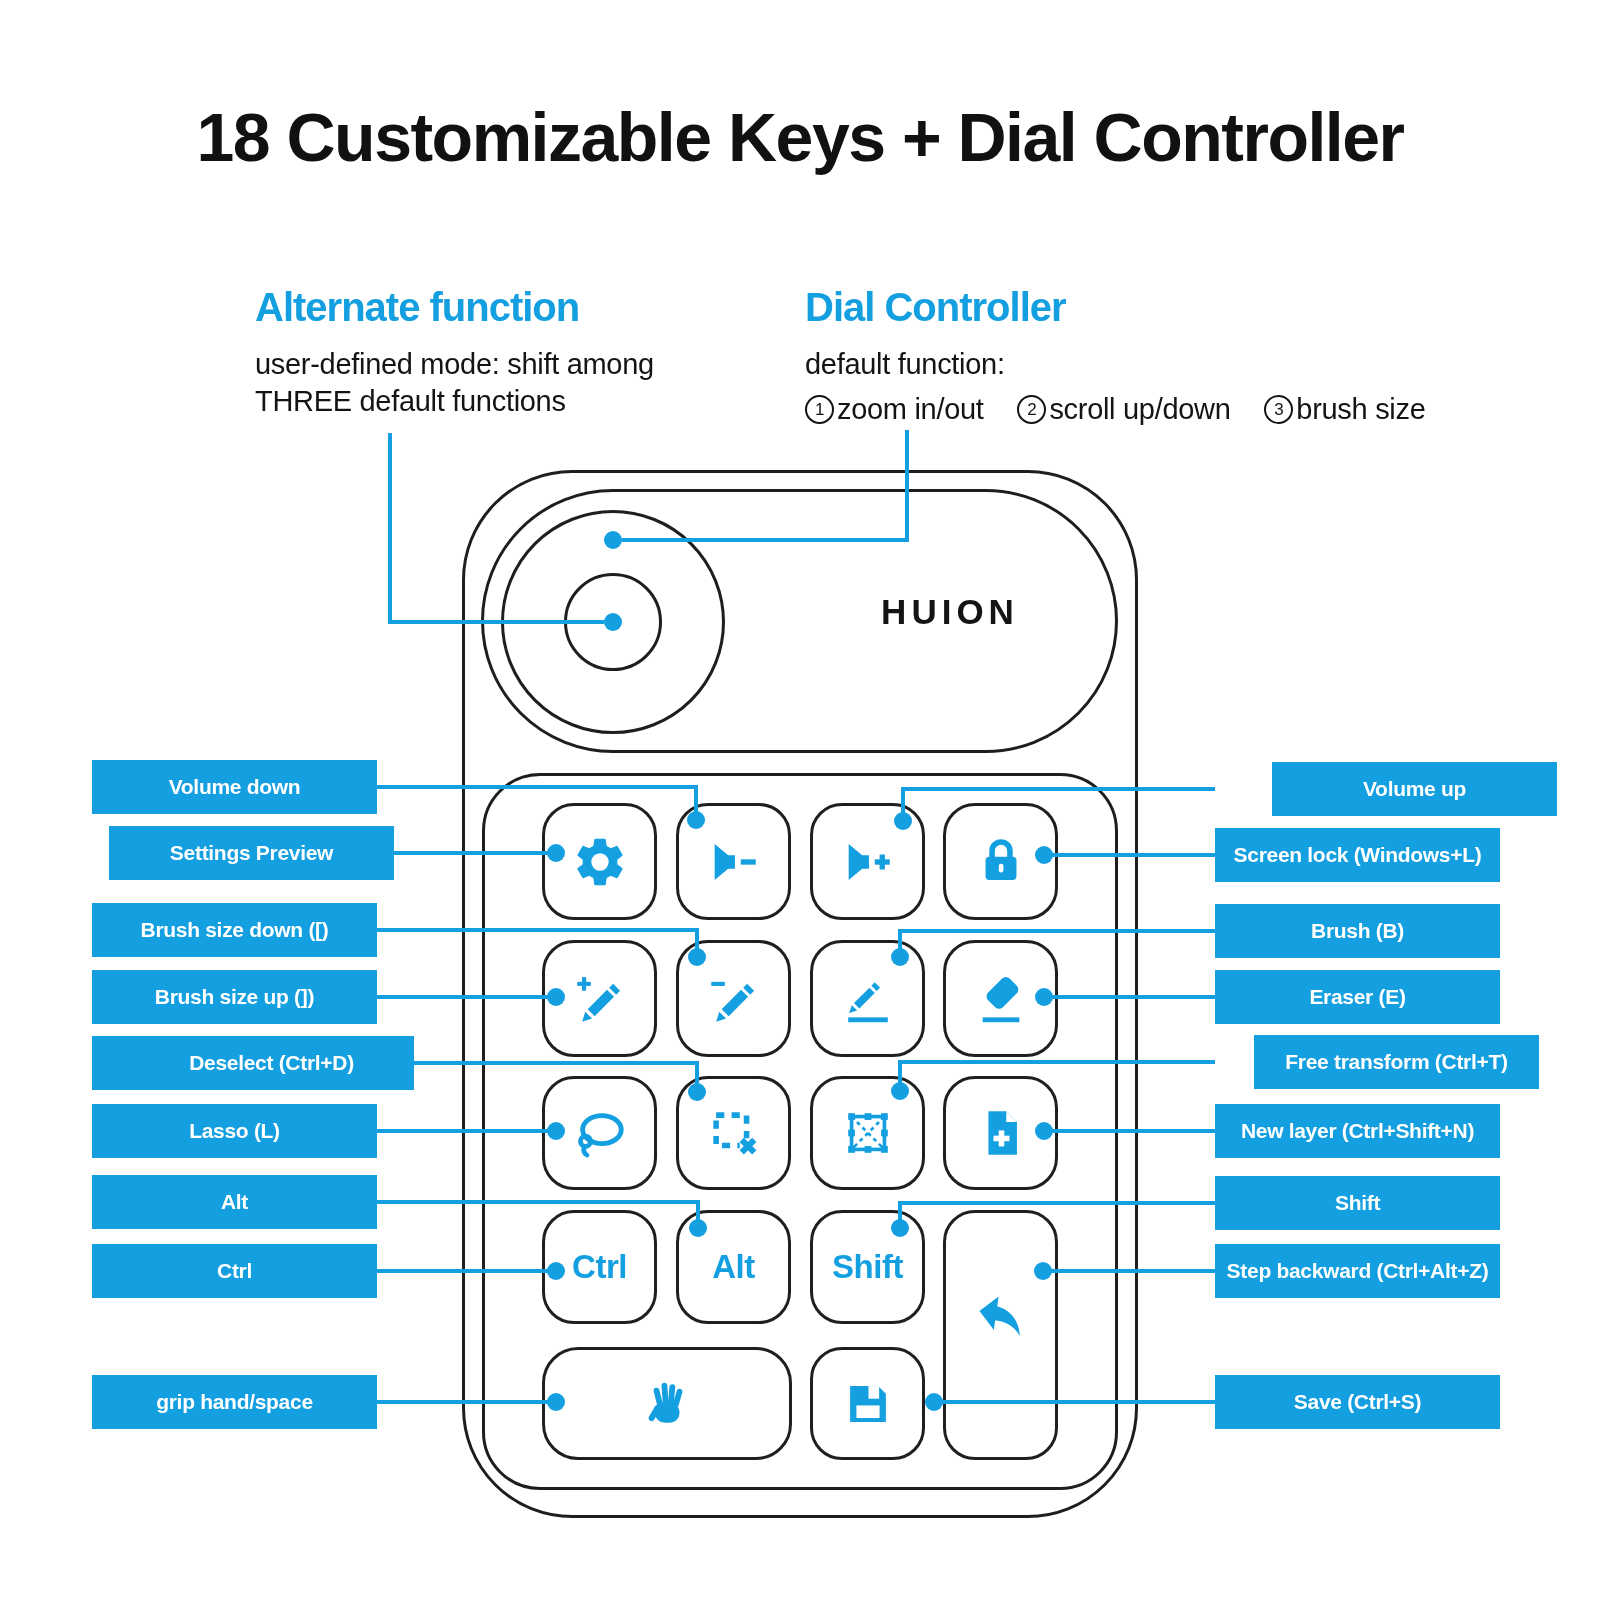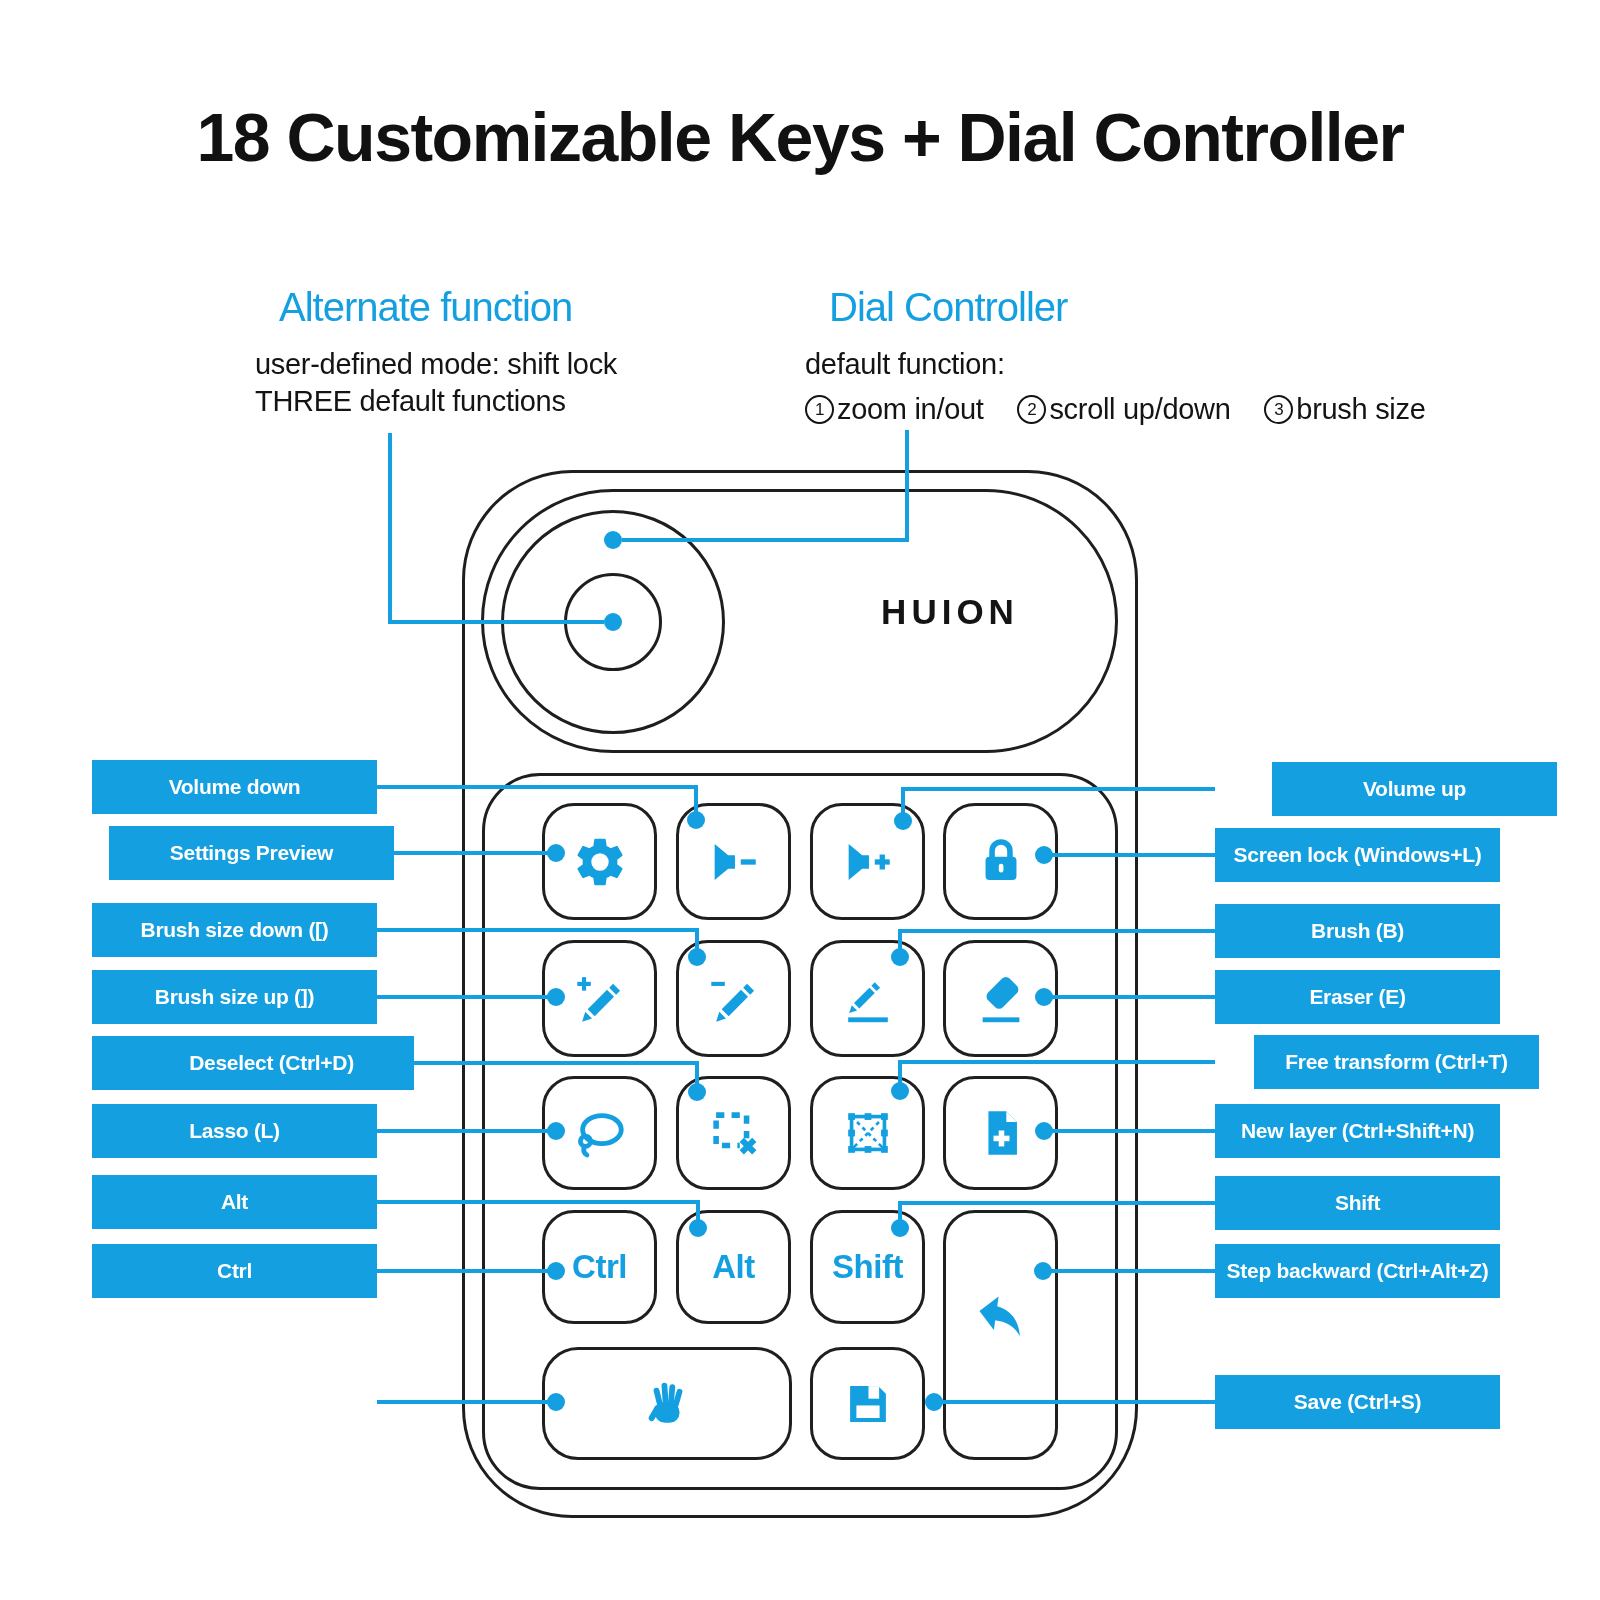"Alternate function" .sec-head { font-weight: 400 -> 700; margin-left: 24px -> none }
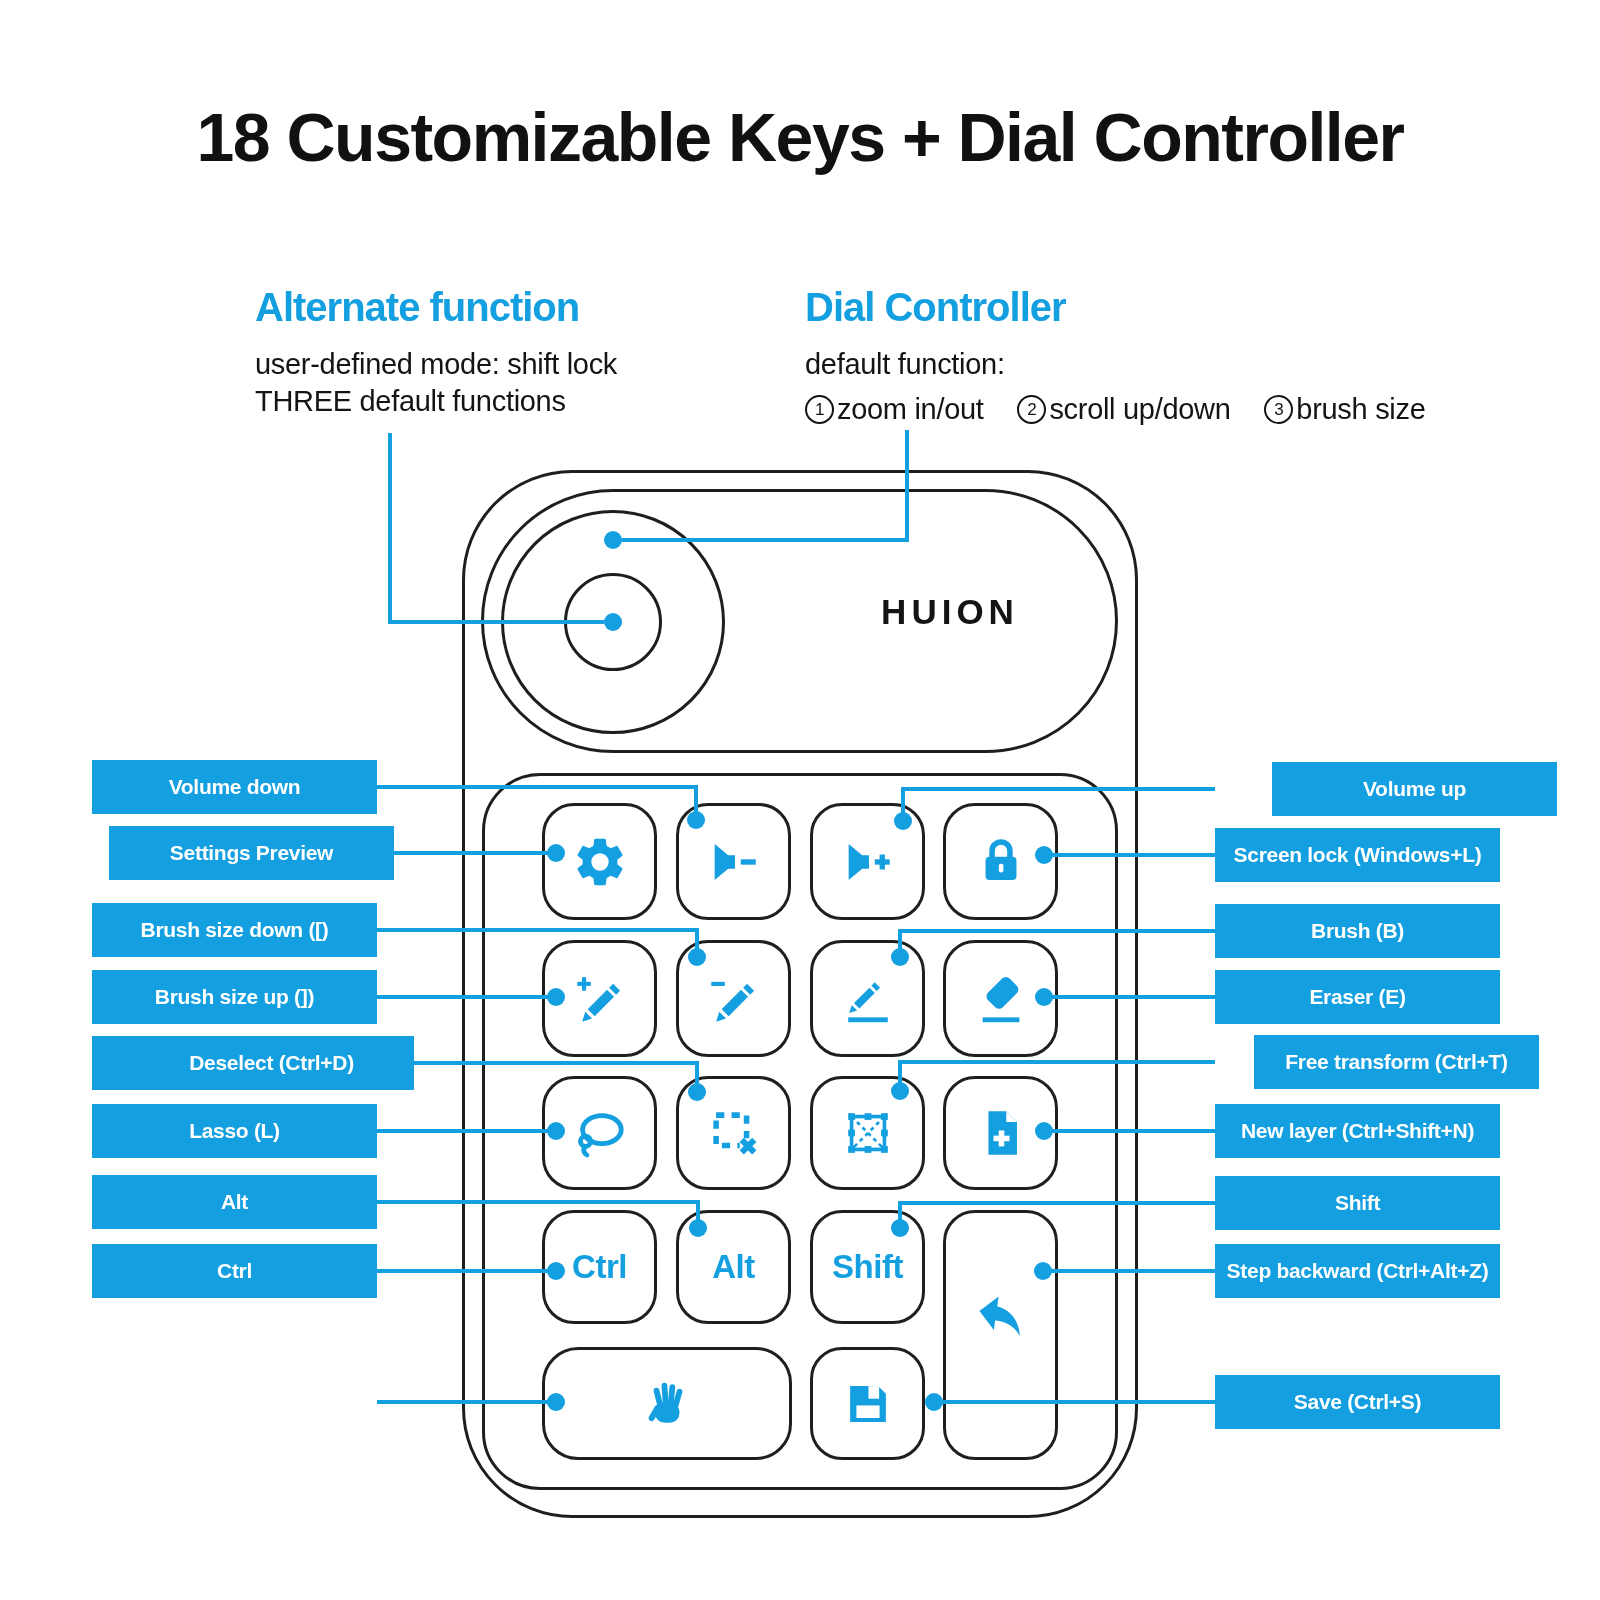"user-defined mode: shift lock" div { text: lock -> among }
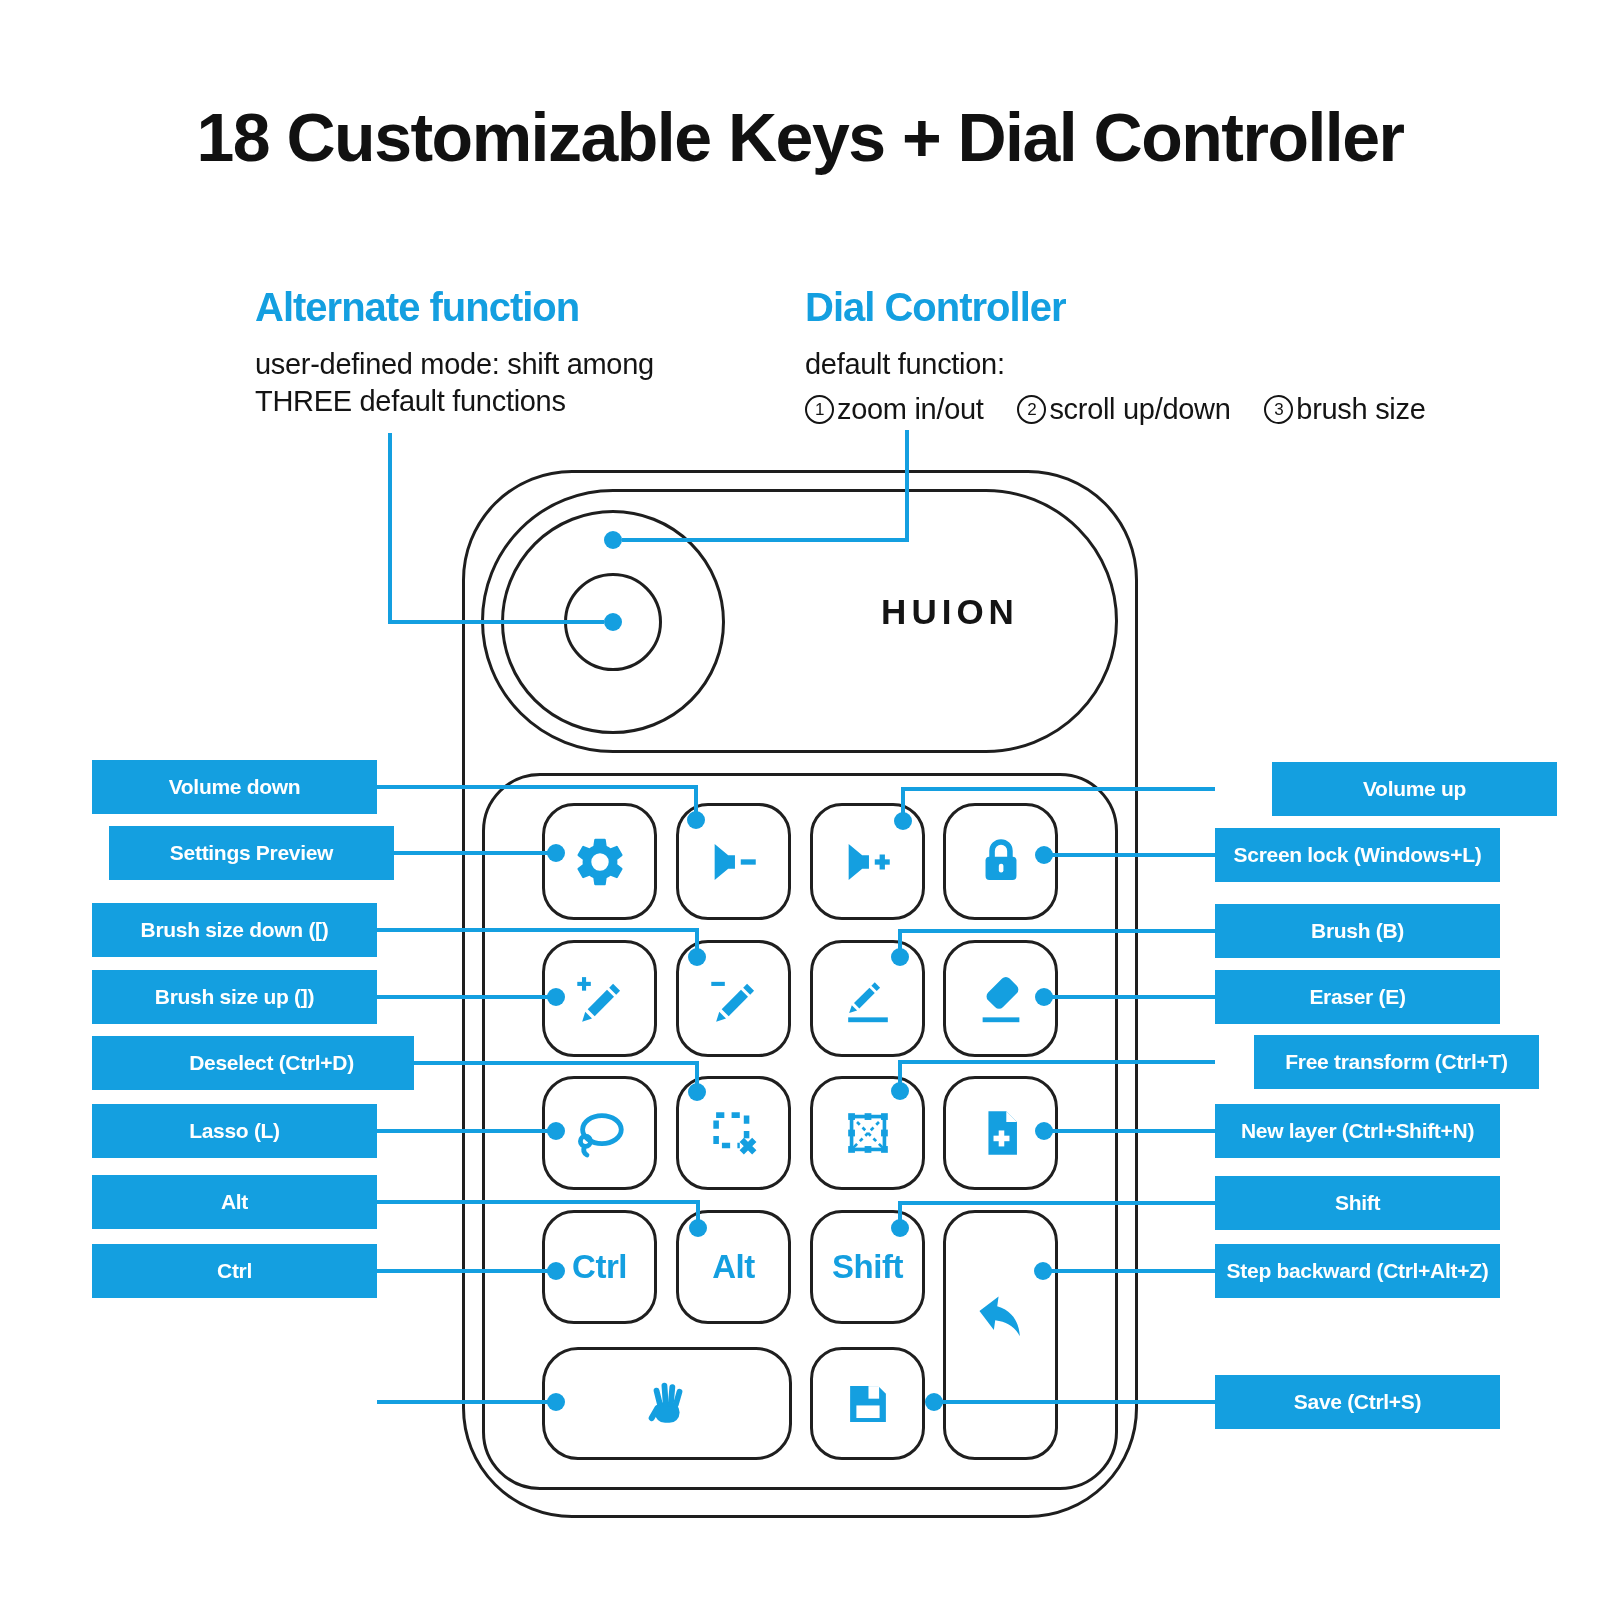"grip hand/space" div.lbl { html: none -> <div>grip hand/space</div> }
